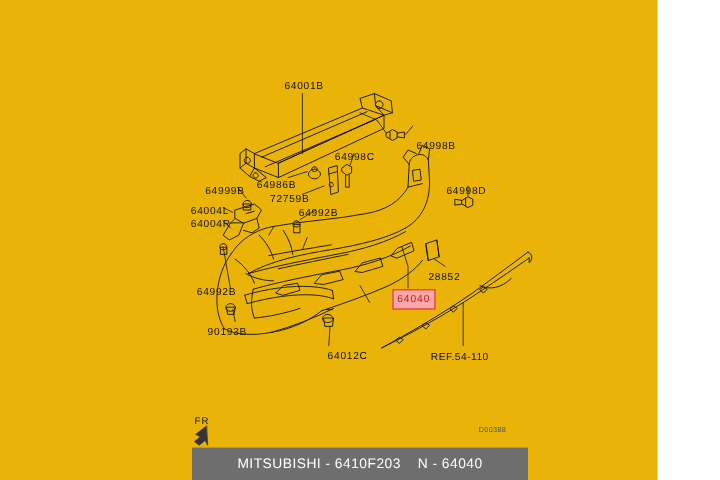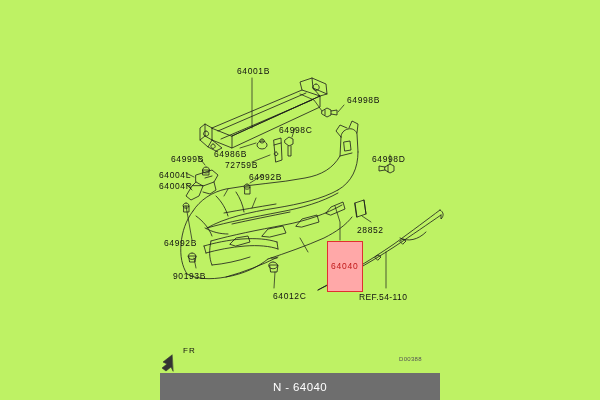"64001B" #page { background: #bef264 -> #eab308; width: 600px -> 548px }
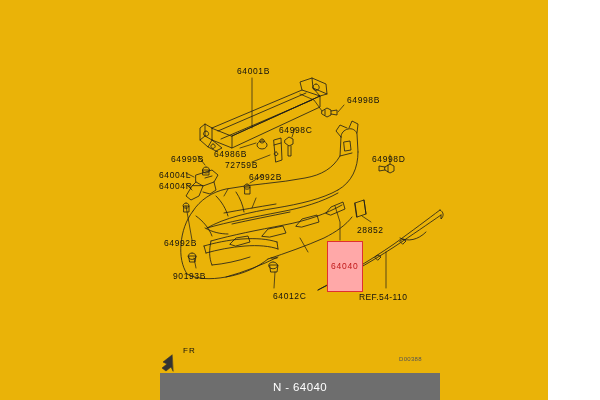"64998B" div.lbl { top: 95px -> 116px }
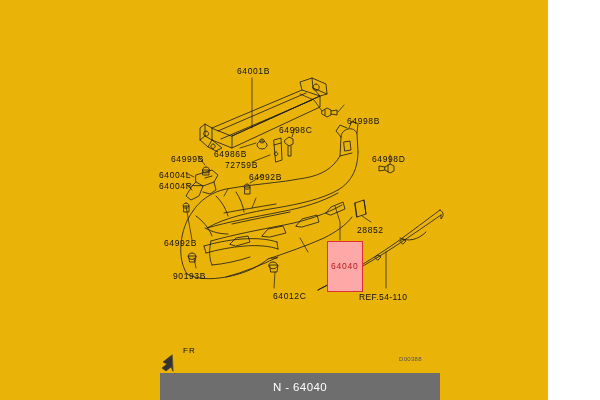"64040" .lbl.hl { padding: 19px 3px -> 2px 3px }
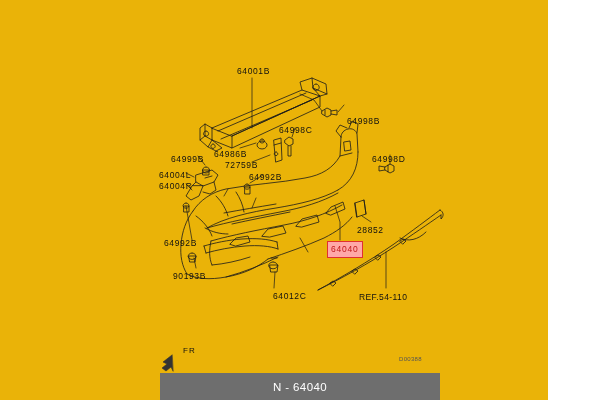"FR" .lbl.fr { margin-left: 21px -> none }
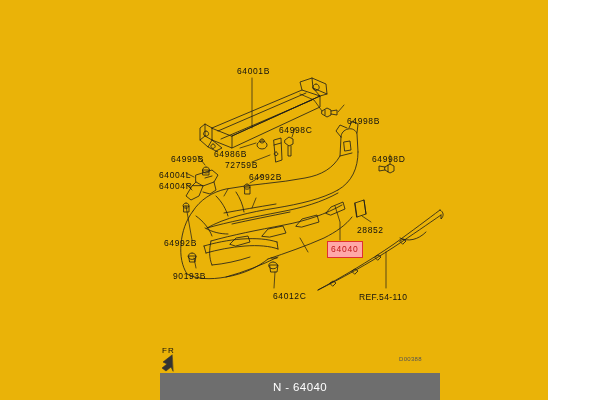"MITSUBISHI - 6410F203" span.footer-txt { html: none -> <span>MITSUBISHI - 6410F203</span> }
